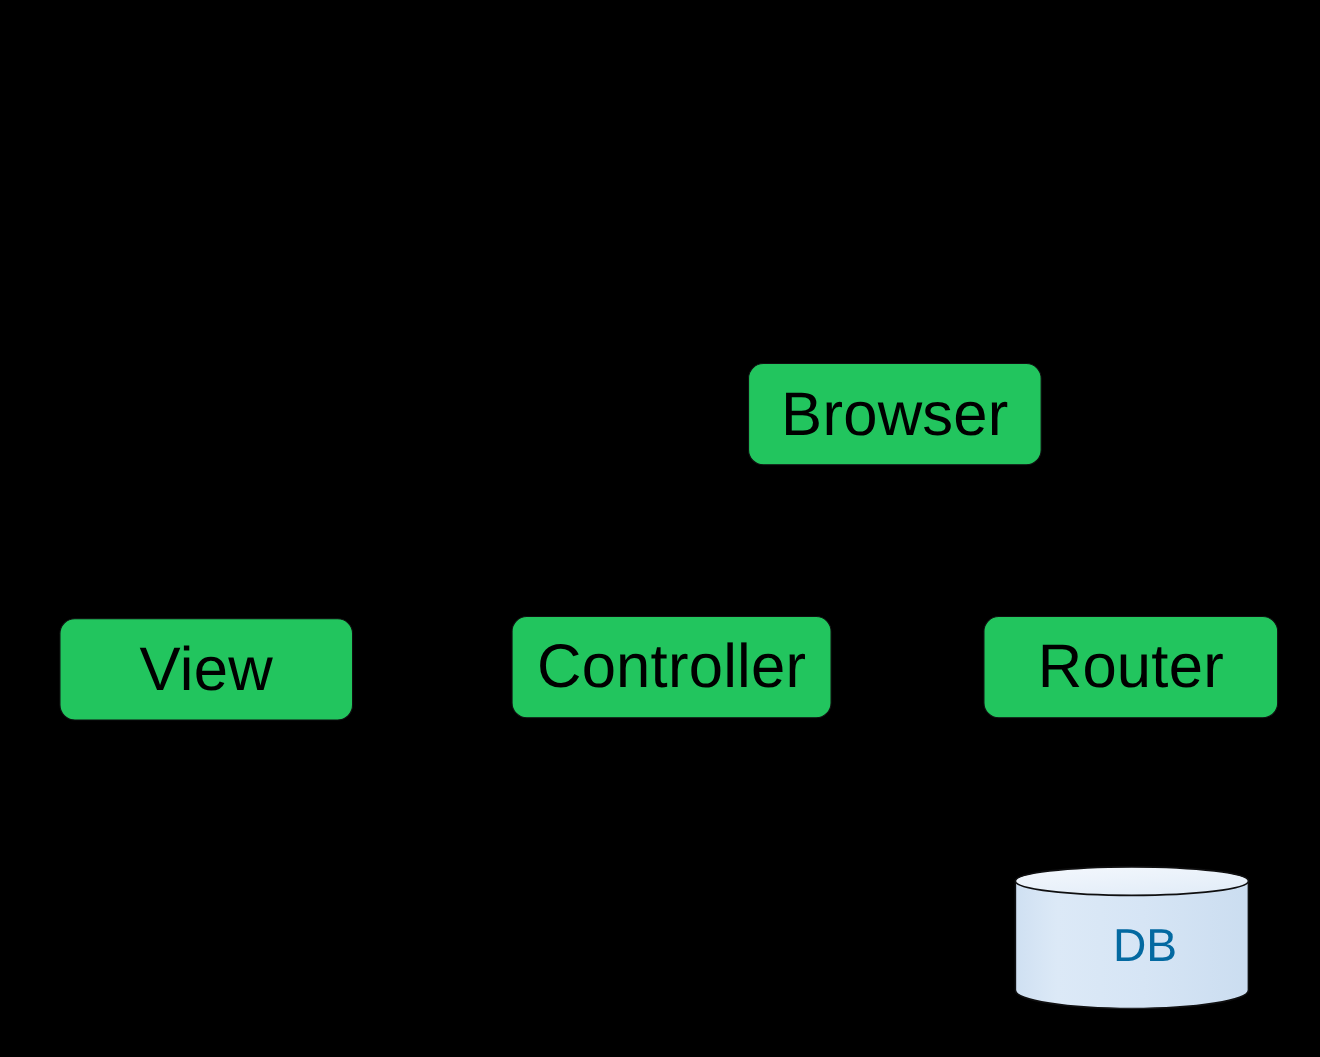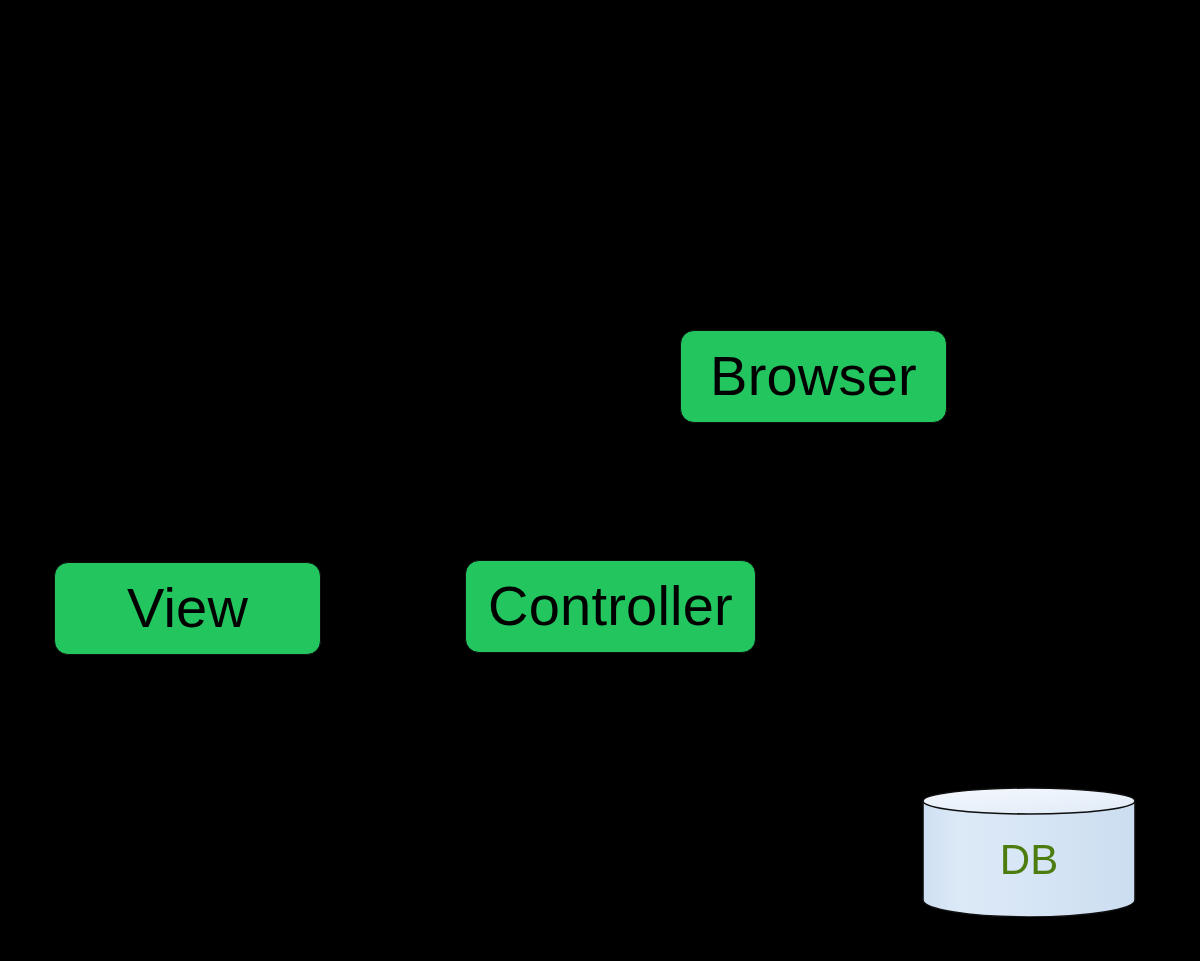"Router" div.node { html: none -> <div> <span>Router</span> </div> }
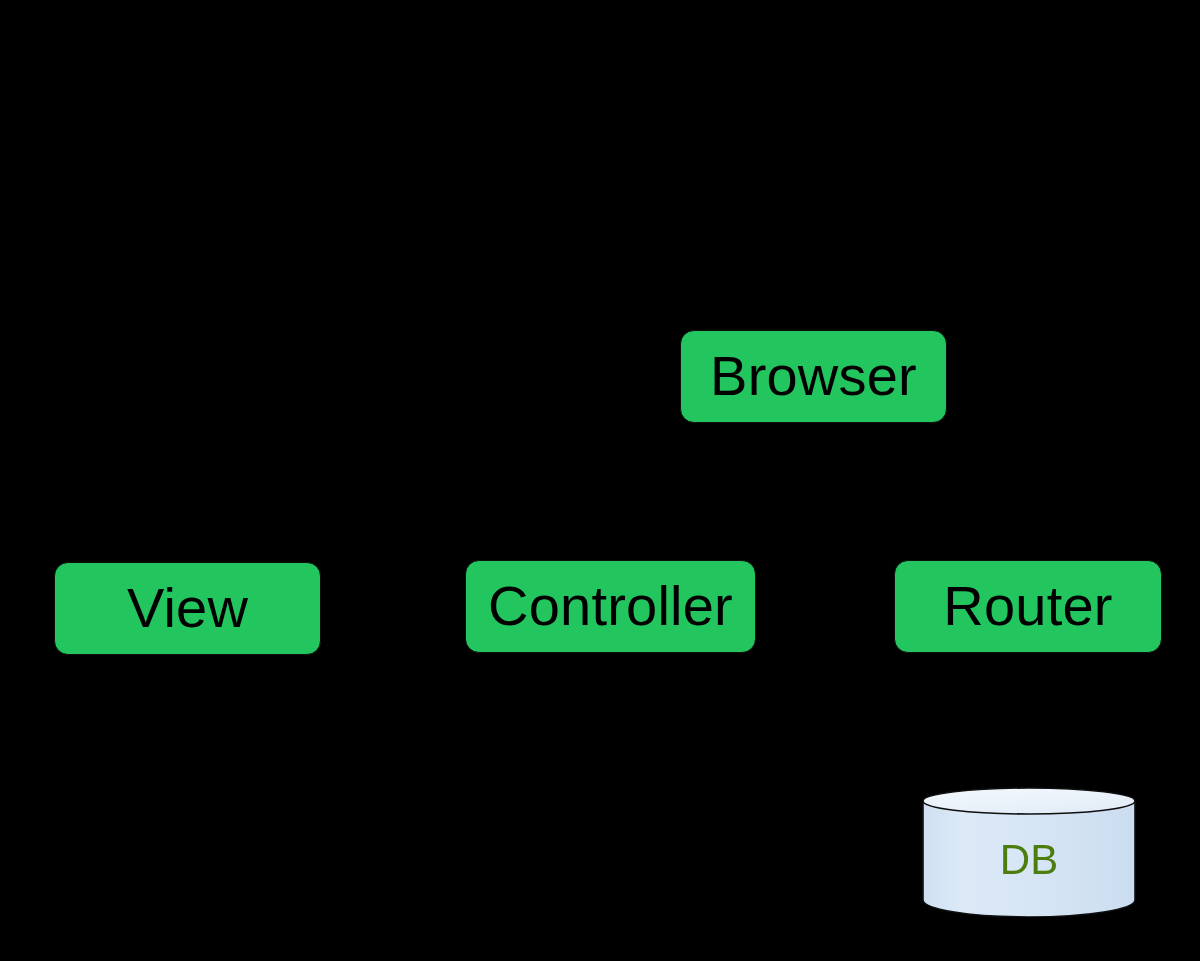"DB" #node-db .cyl-label { color: #4d7c0f -> #0369a1; left: 0 -> 12px }
